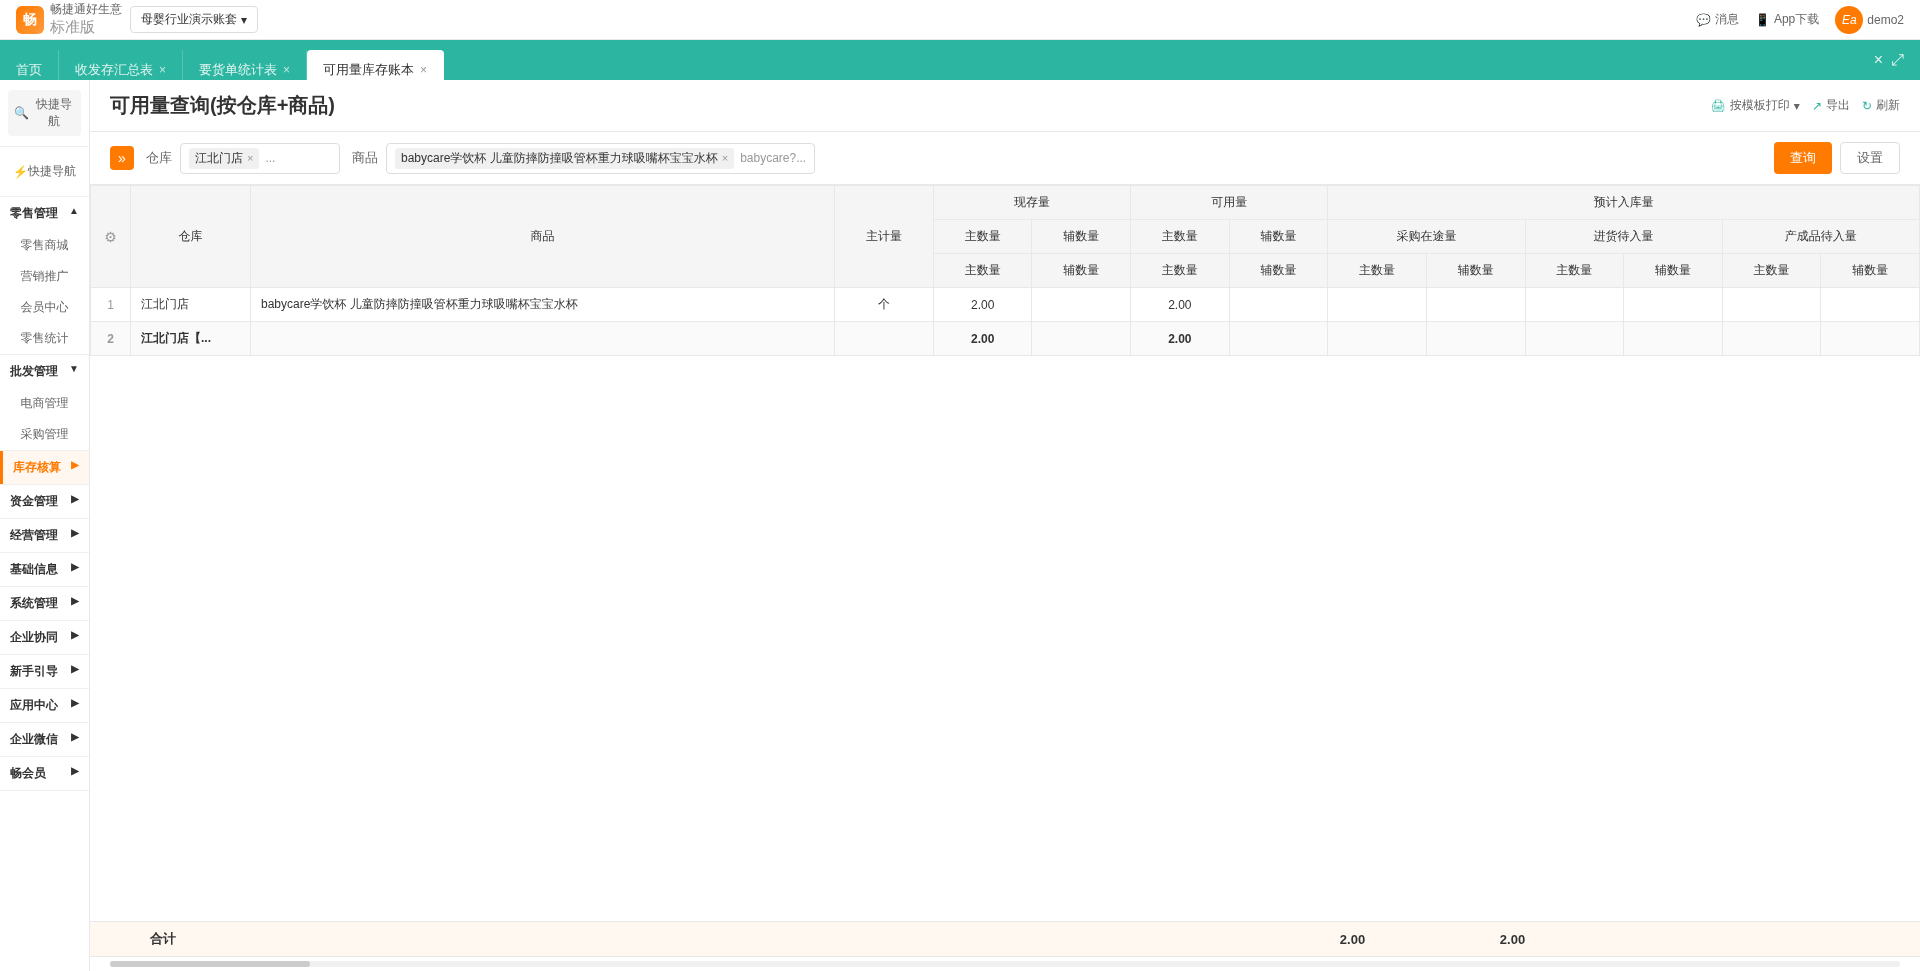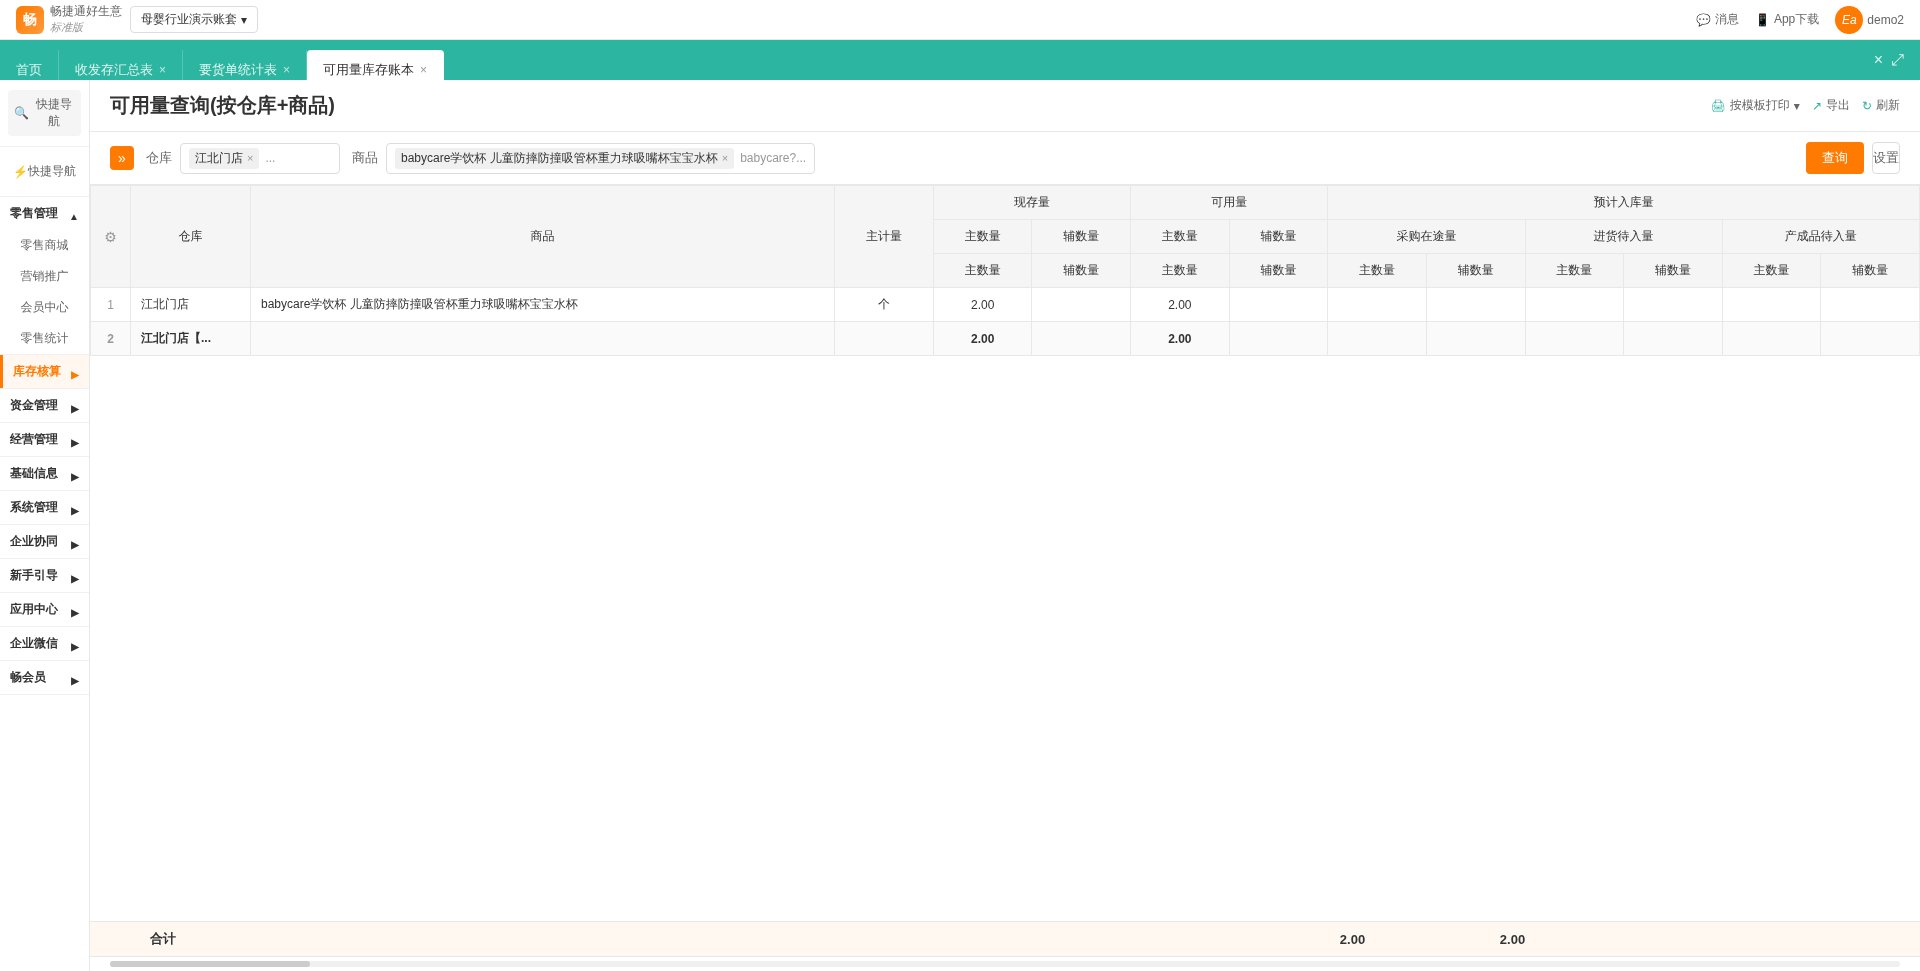"标准版" .logo-subtext { font-size: 11px -> 15px; font-style: italic -> none }
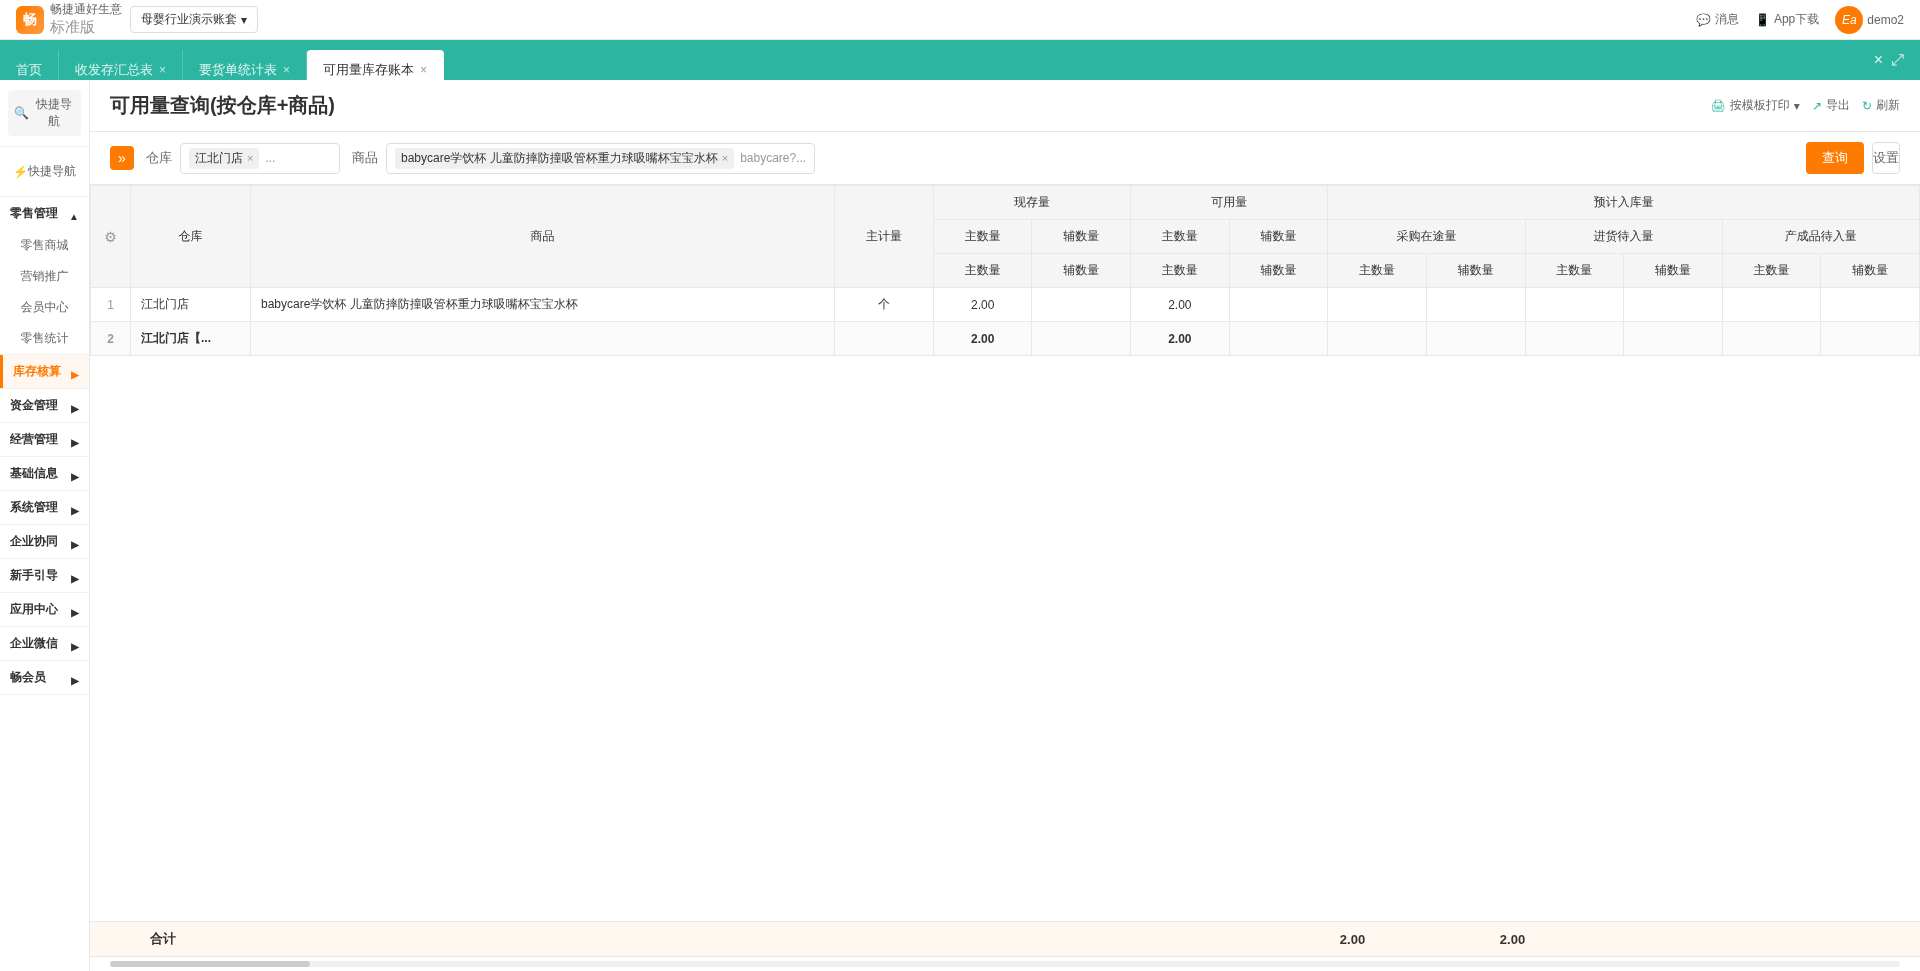"设置" .btn-secondary { padding: 6px 0 -> 6px 16px }
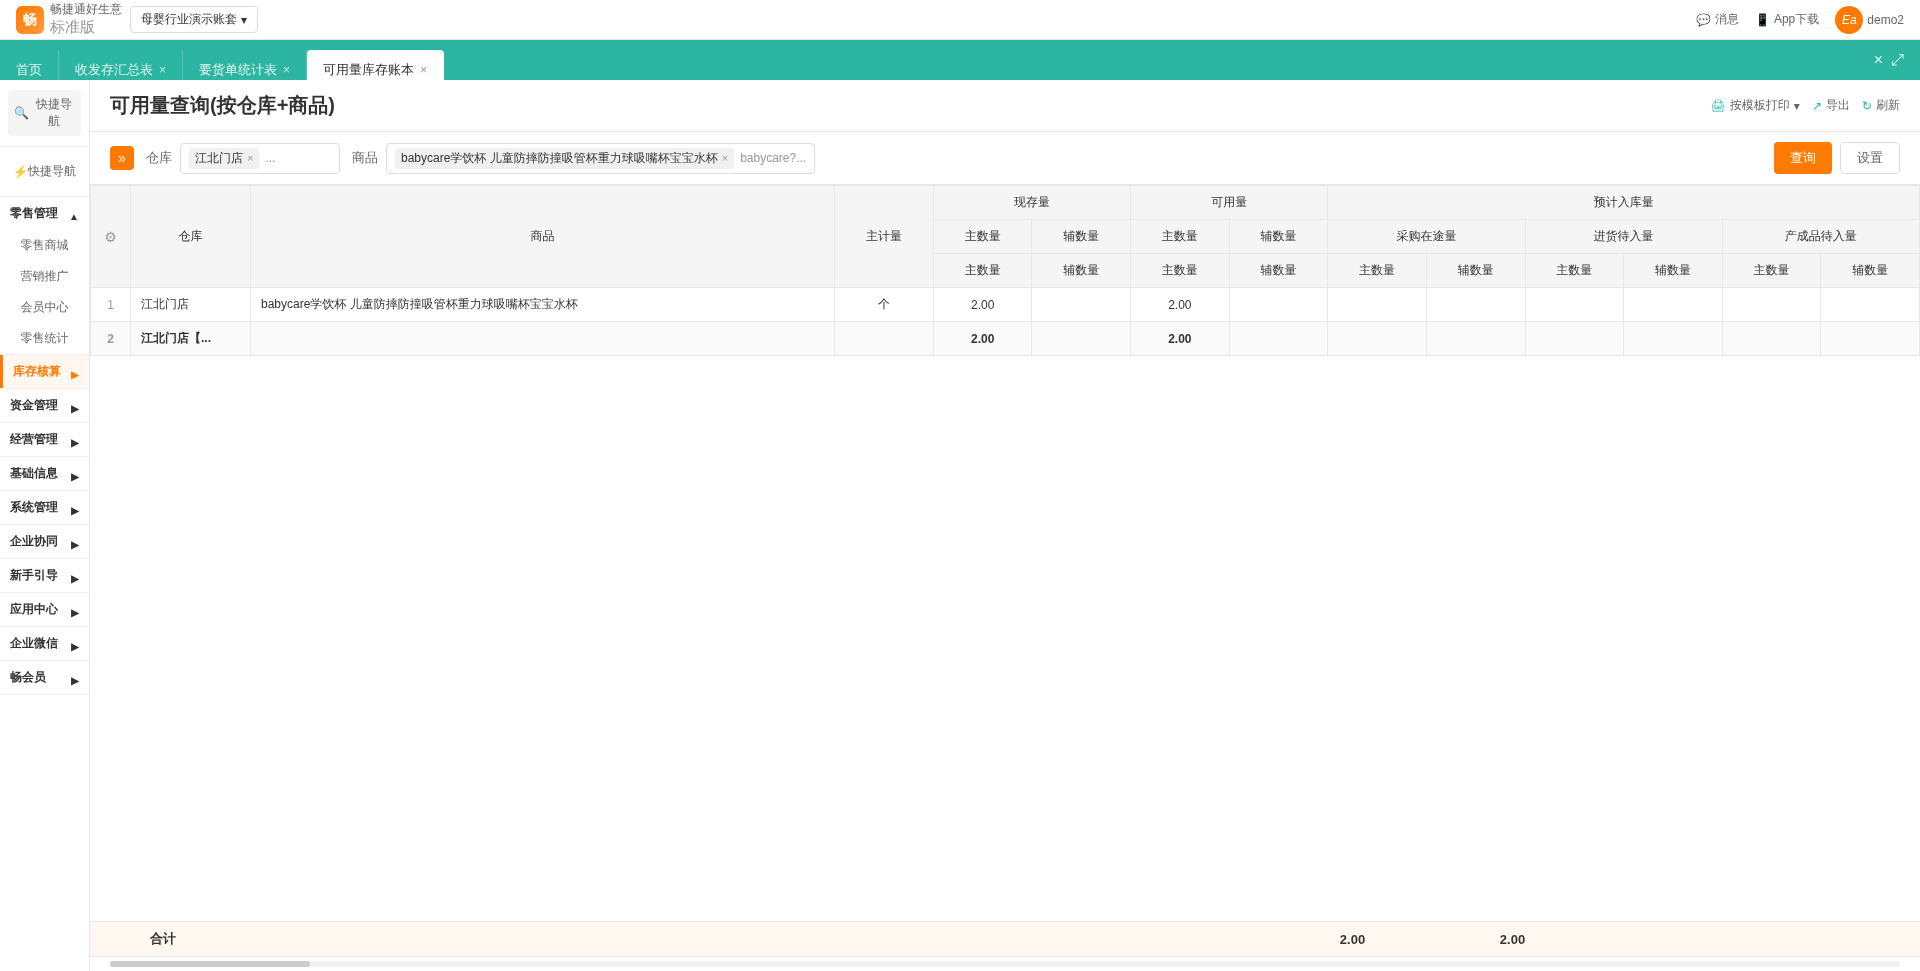"零售管理" .sidebar-section-header { align-items: flex-end -> flex-start }
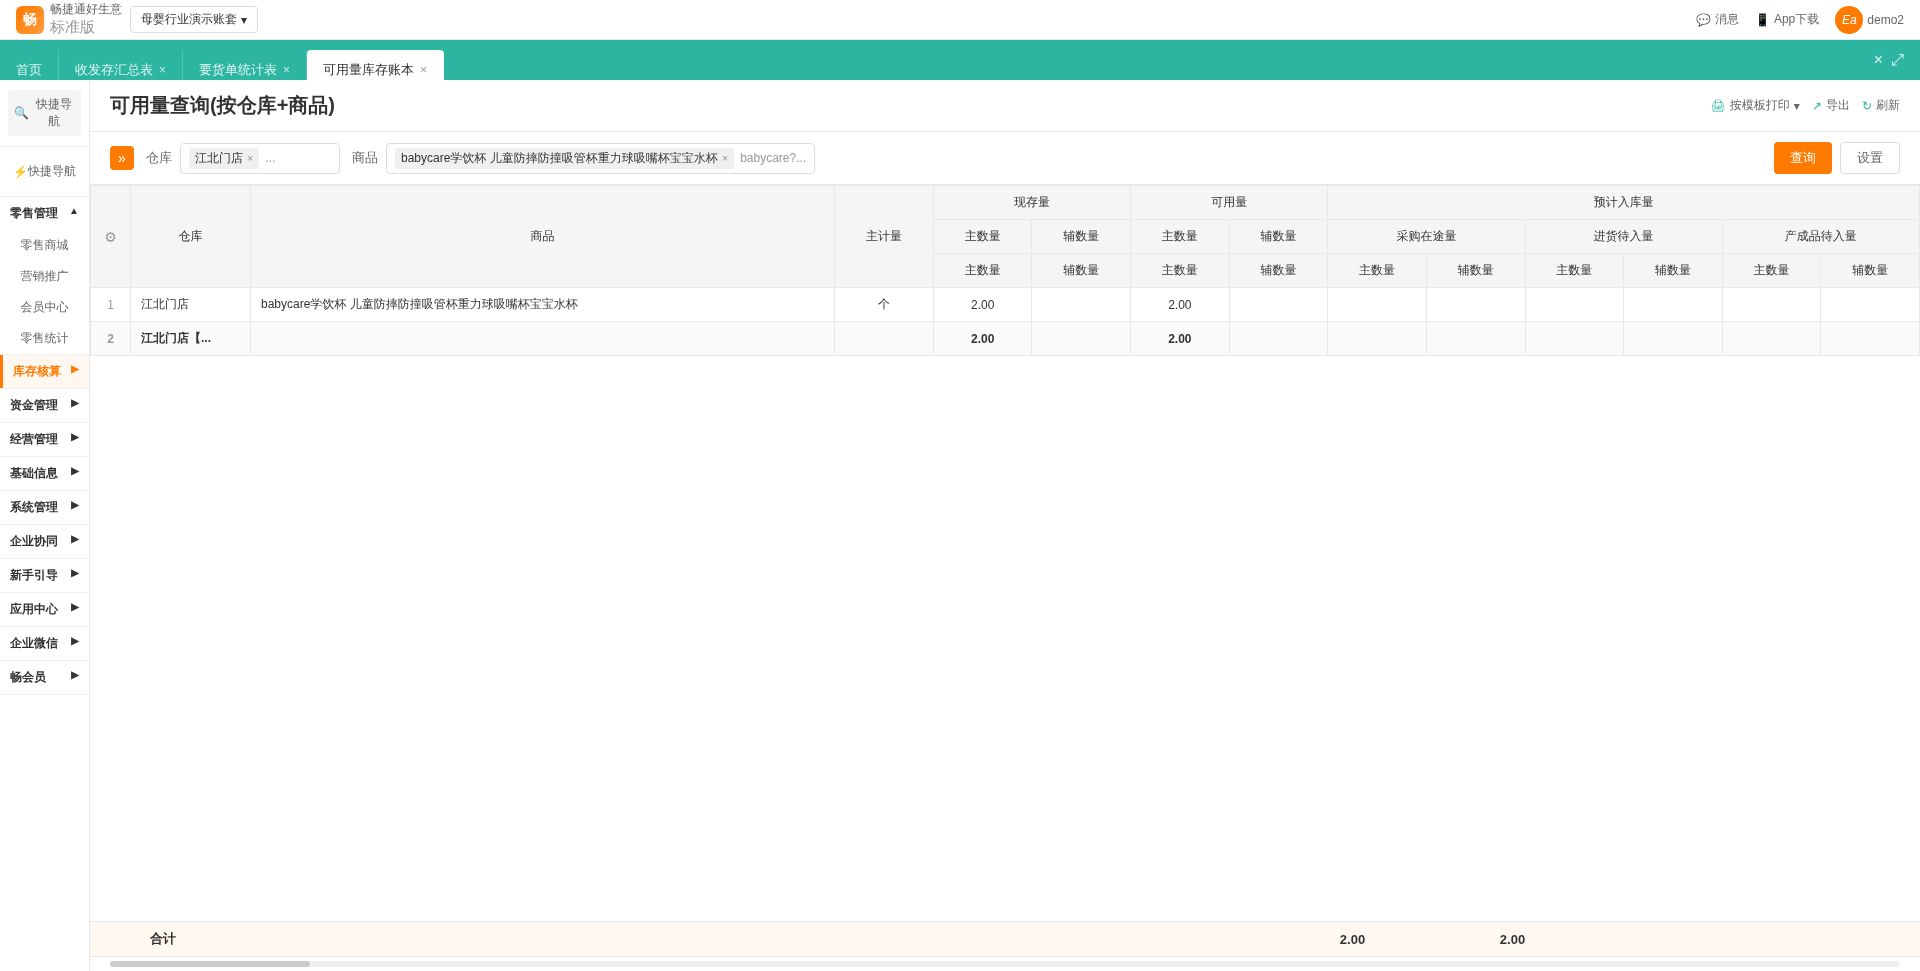"批发管理" div.sidebar-section { html: none -> <div> <div> <span>批发管理</span> <span>▼</span> </div> <div>电商管理</div> <div>采购管理</div> </div> }
